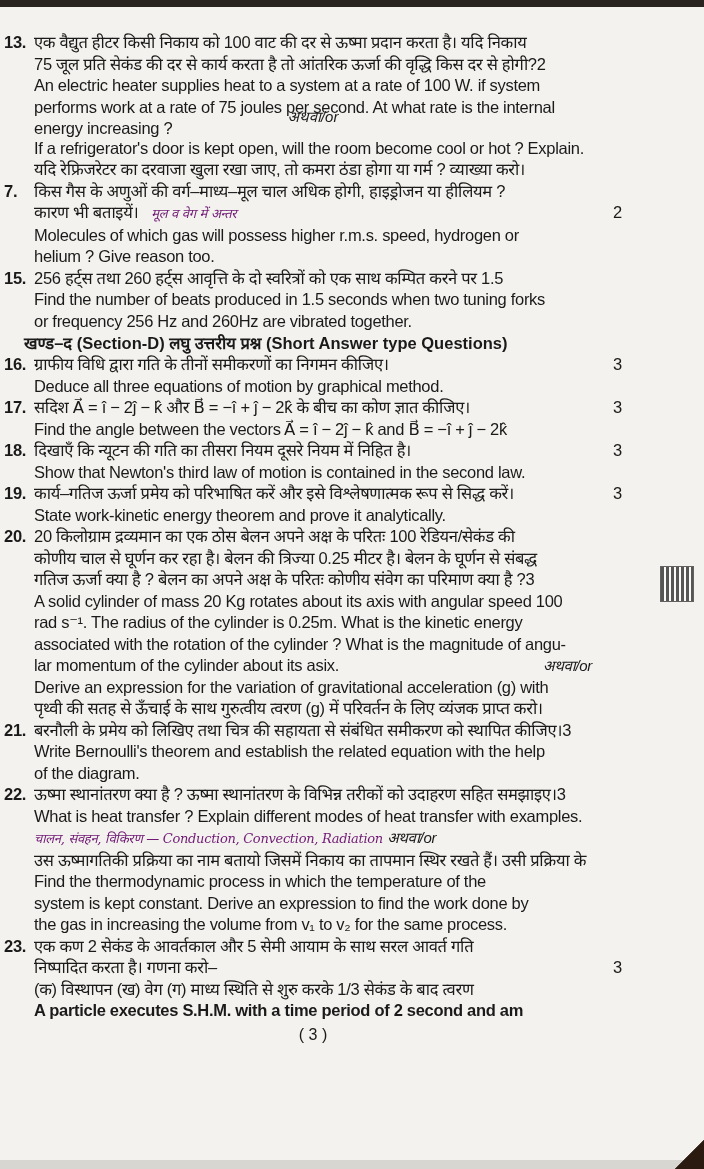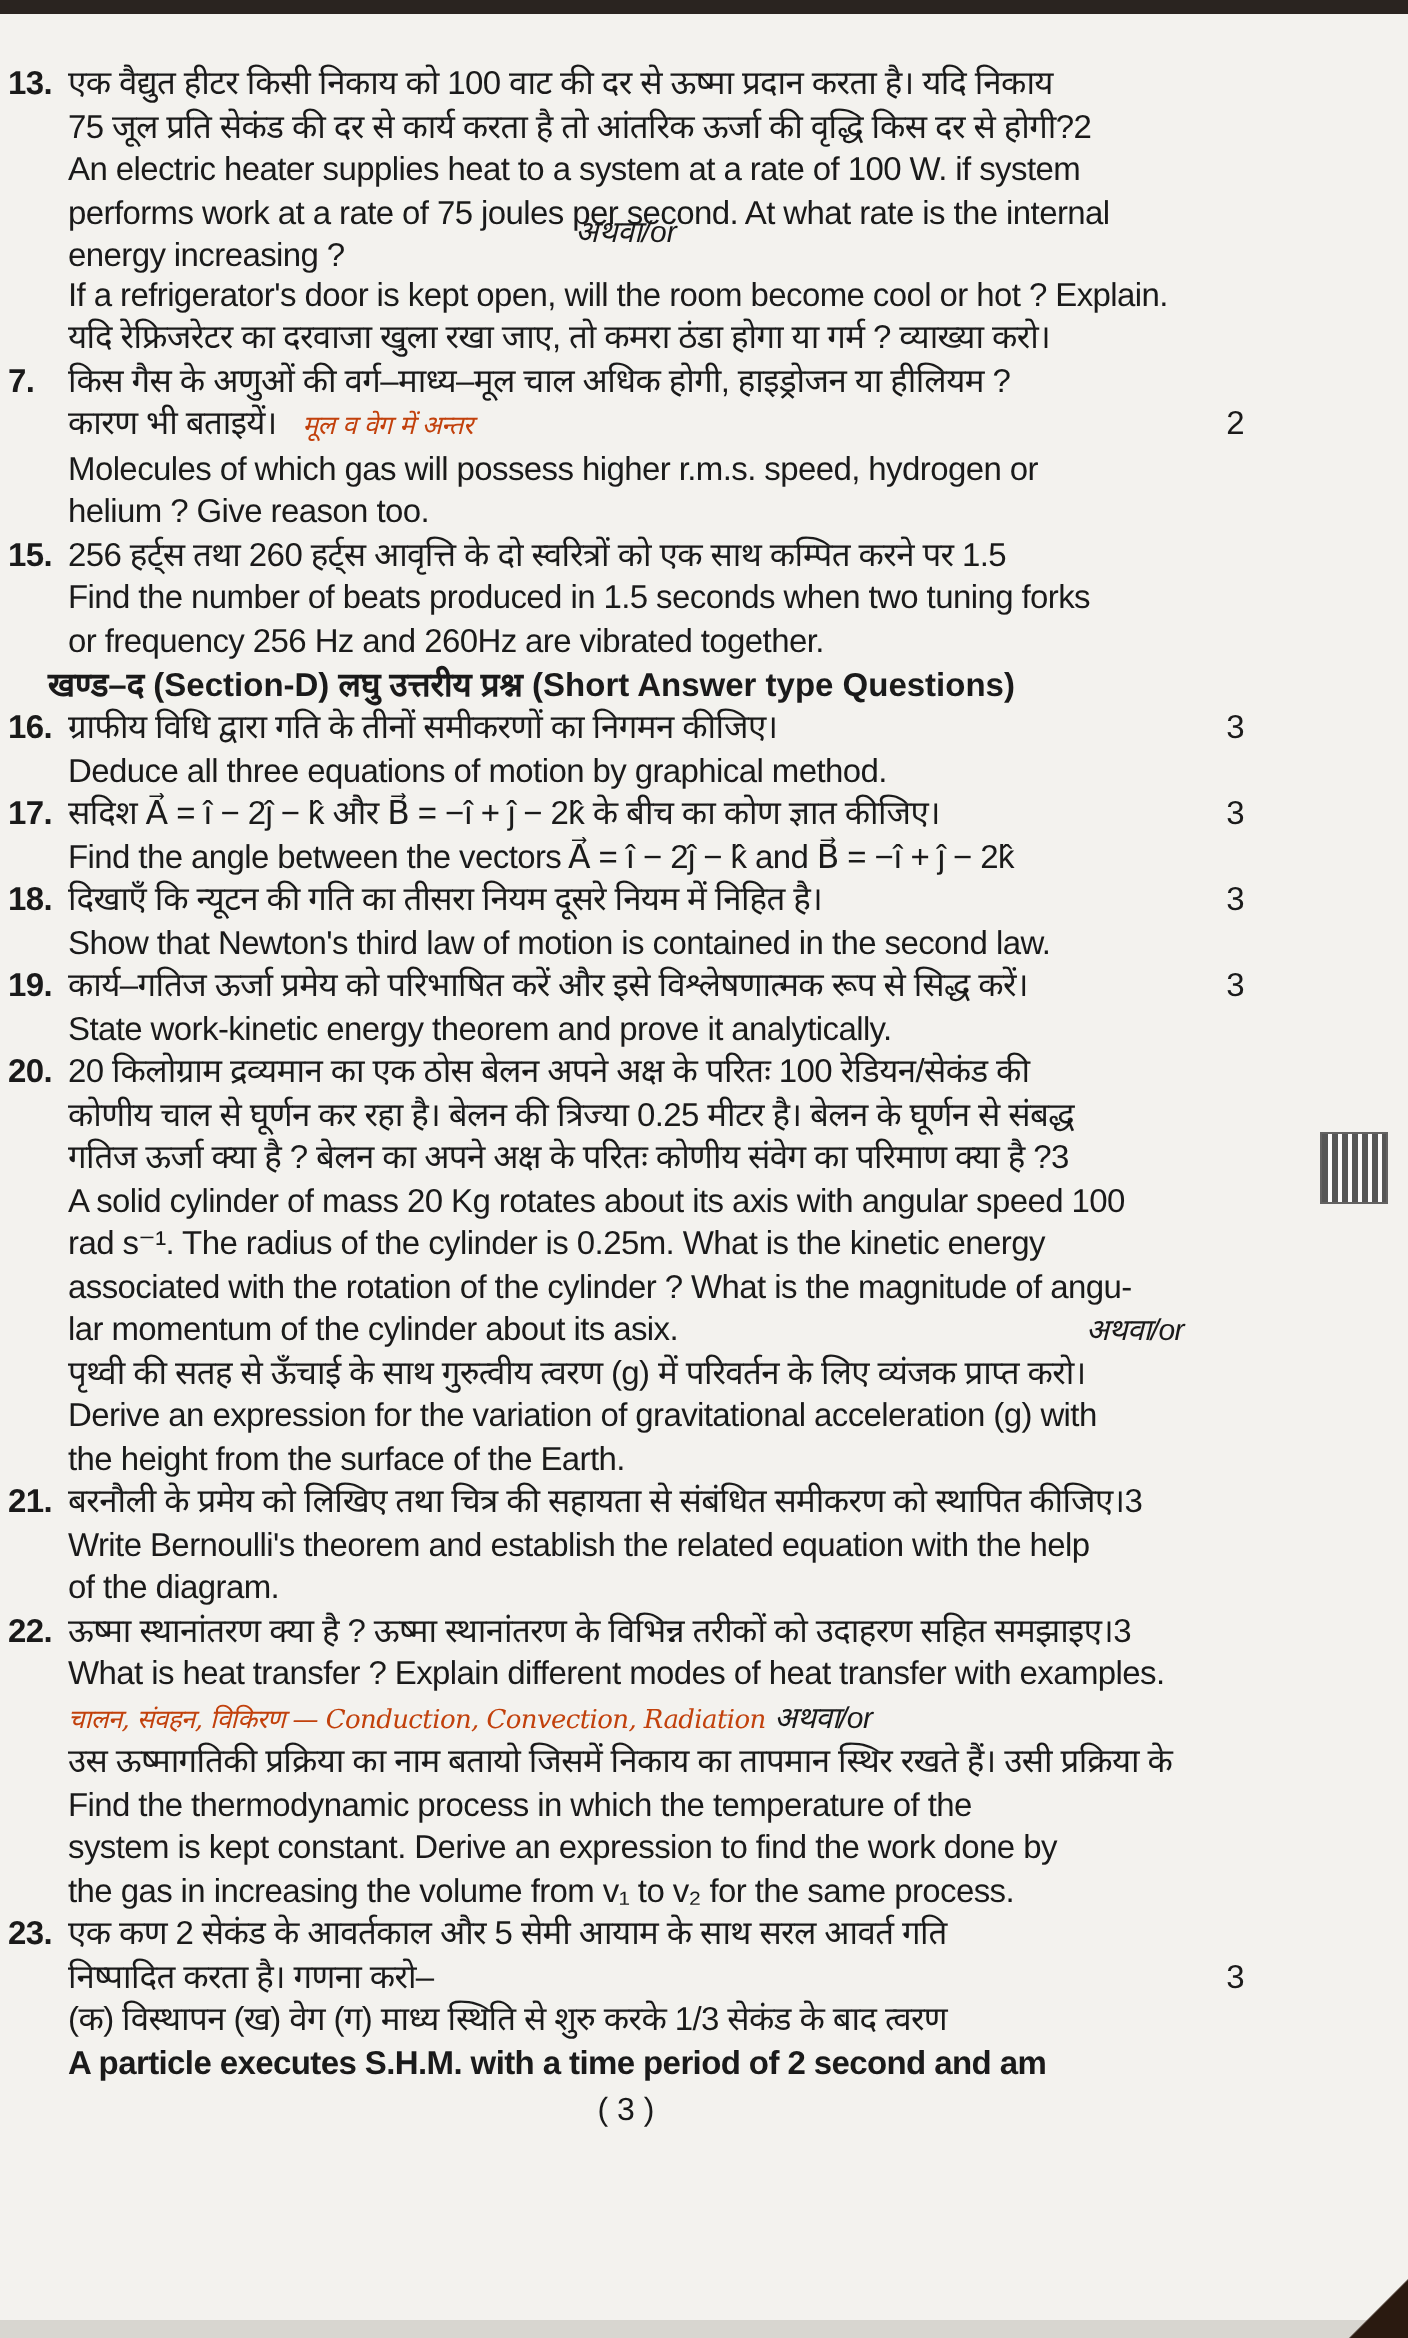"मूल व वेग में अन्तर" .hand { color: #c2410c -> #701a75 }
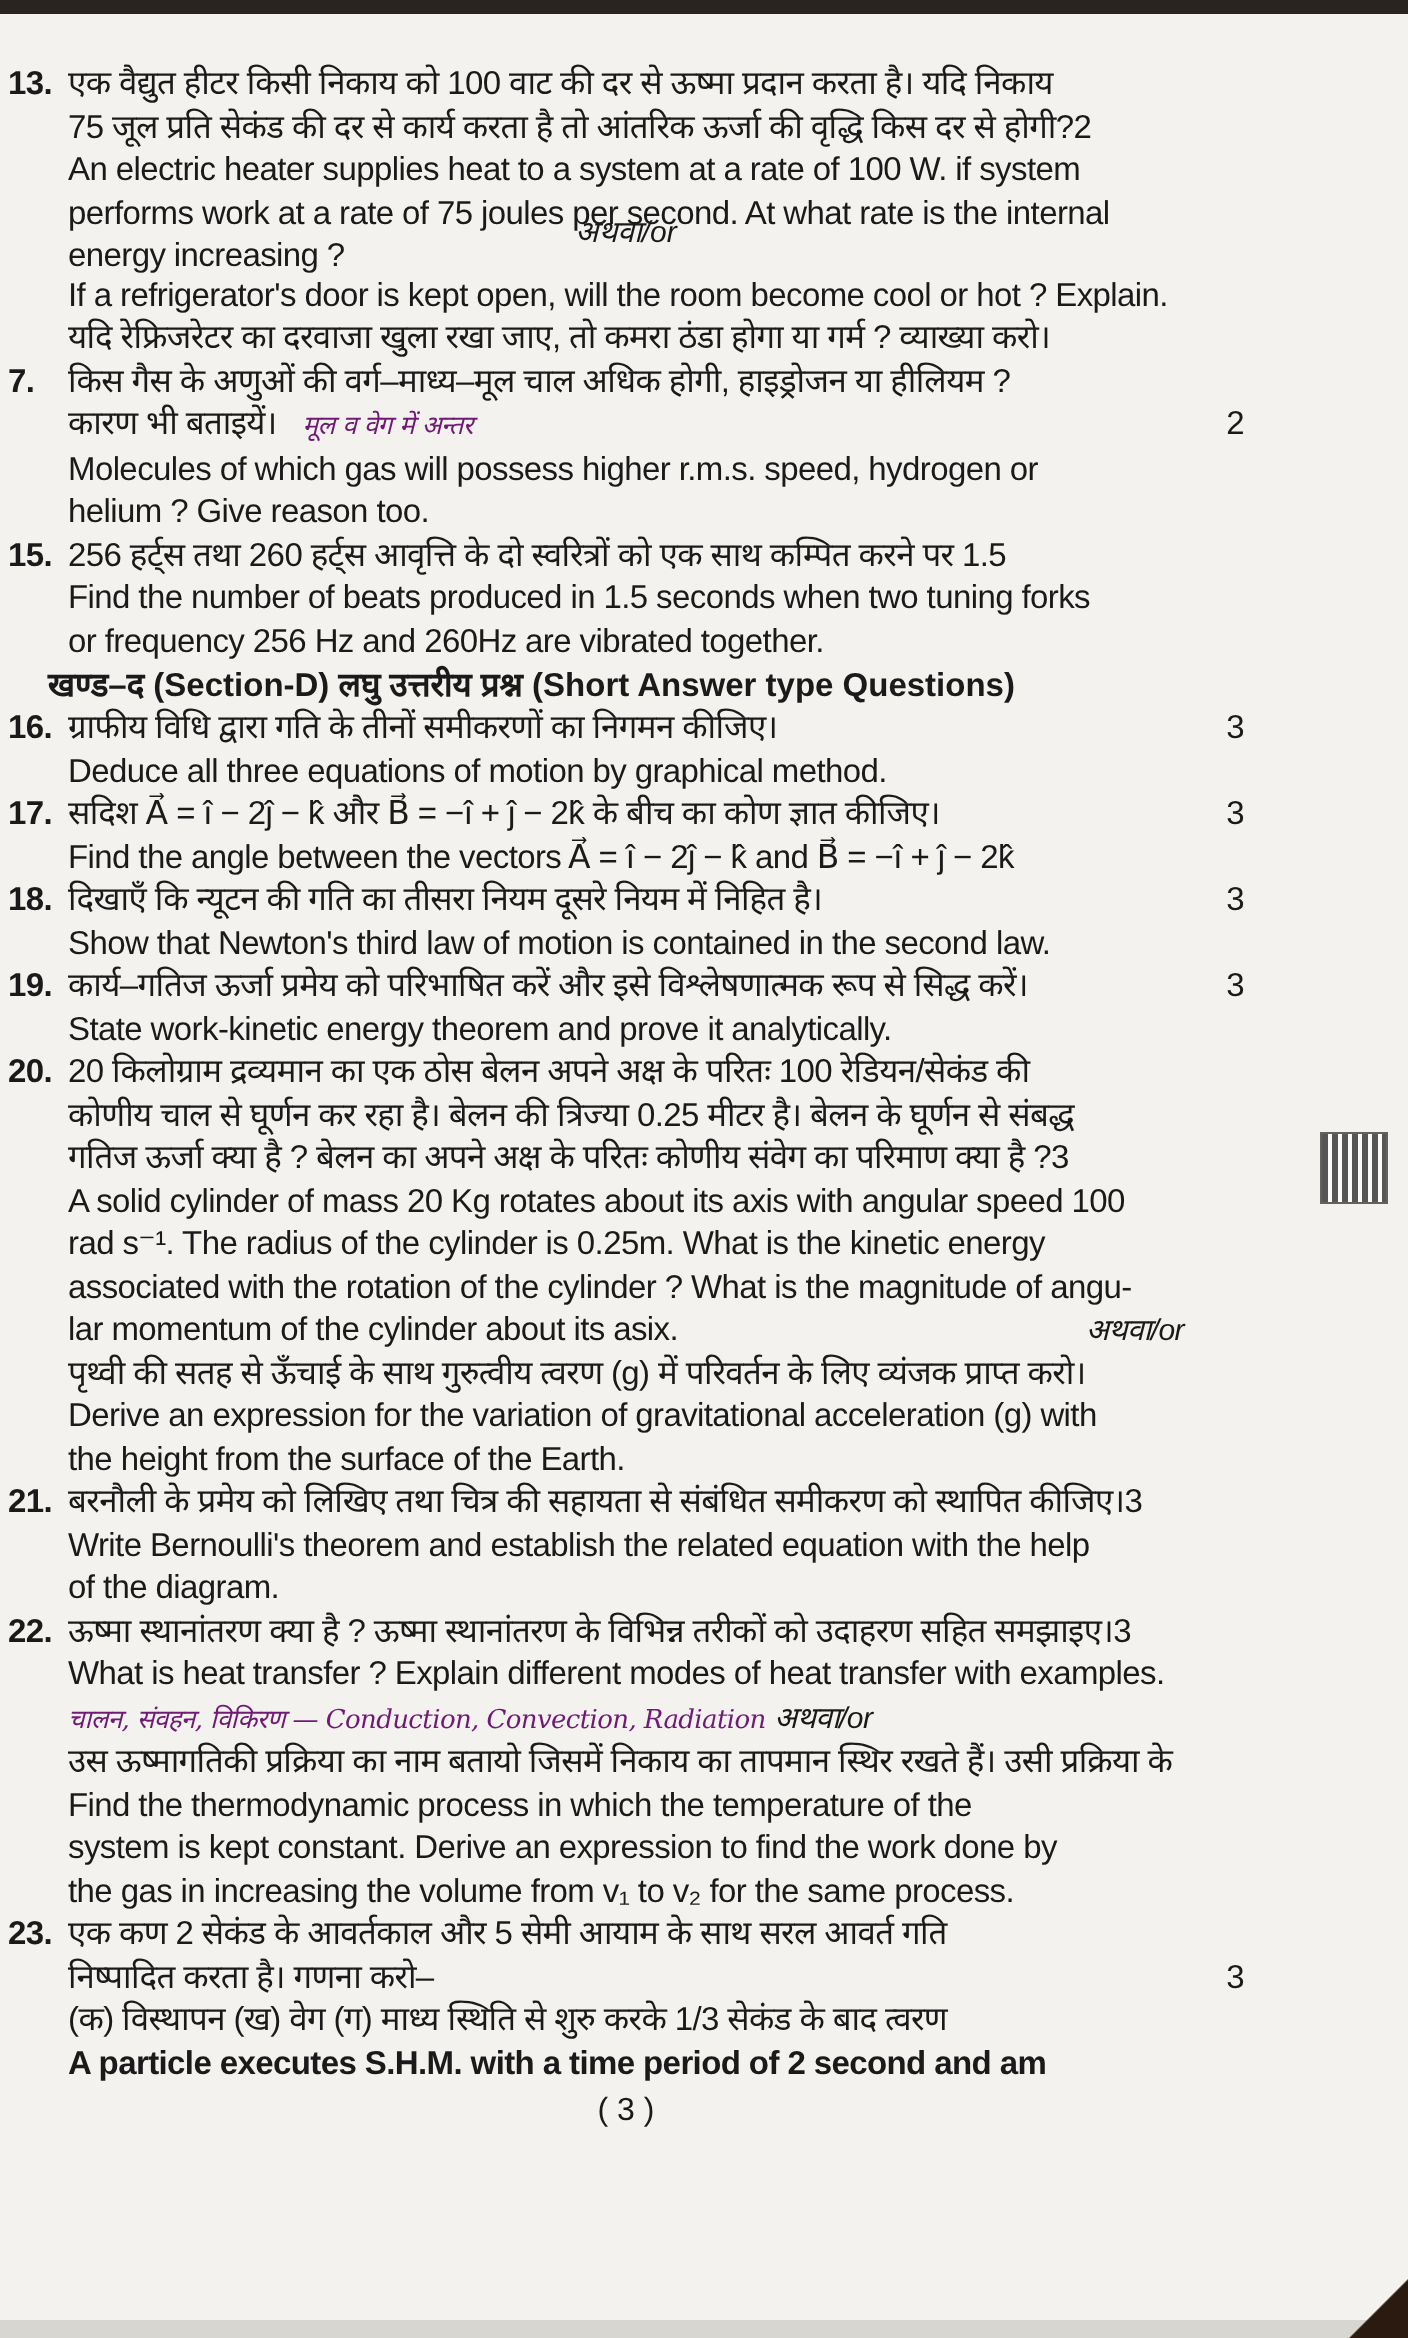"पृथ्वी की सतह से ऊँचाई" div.qline { order: before "Derive an expression for the" -> after "Derive an expression for the" }
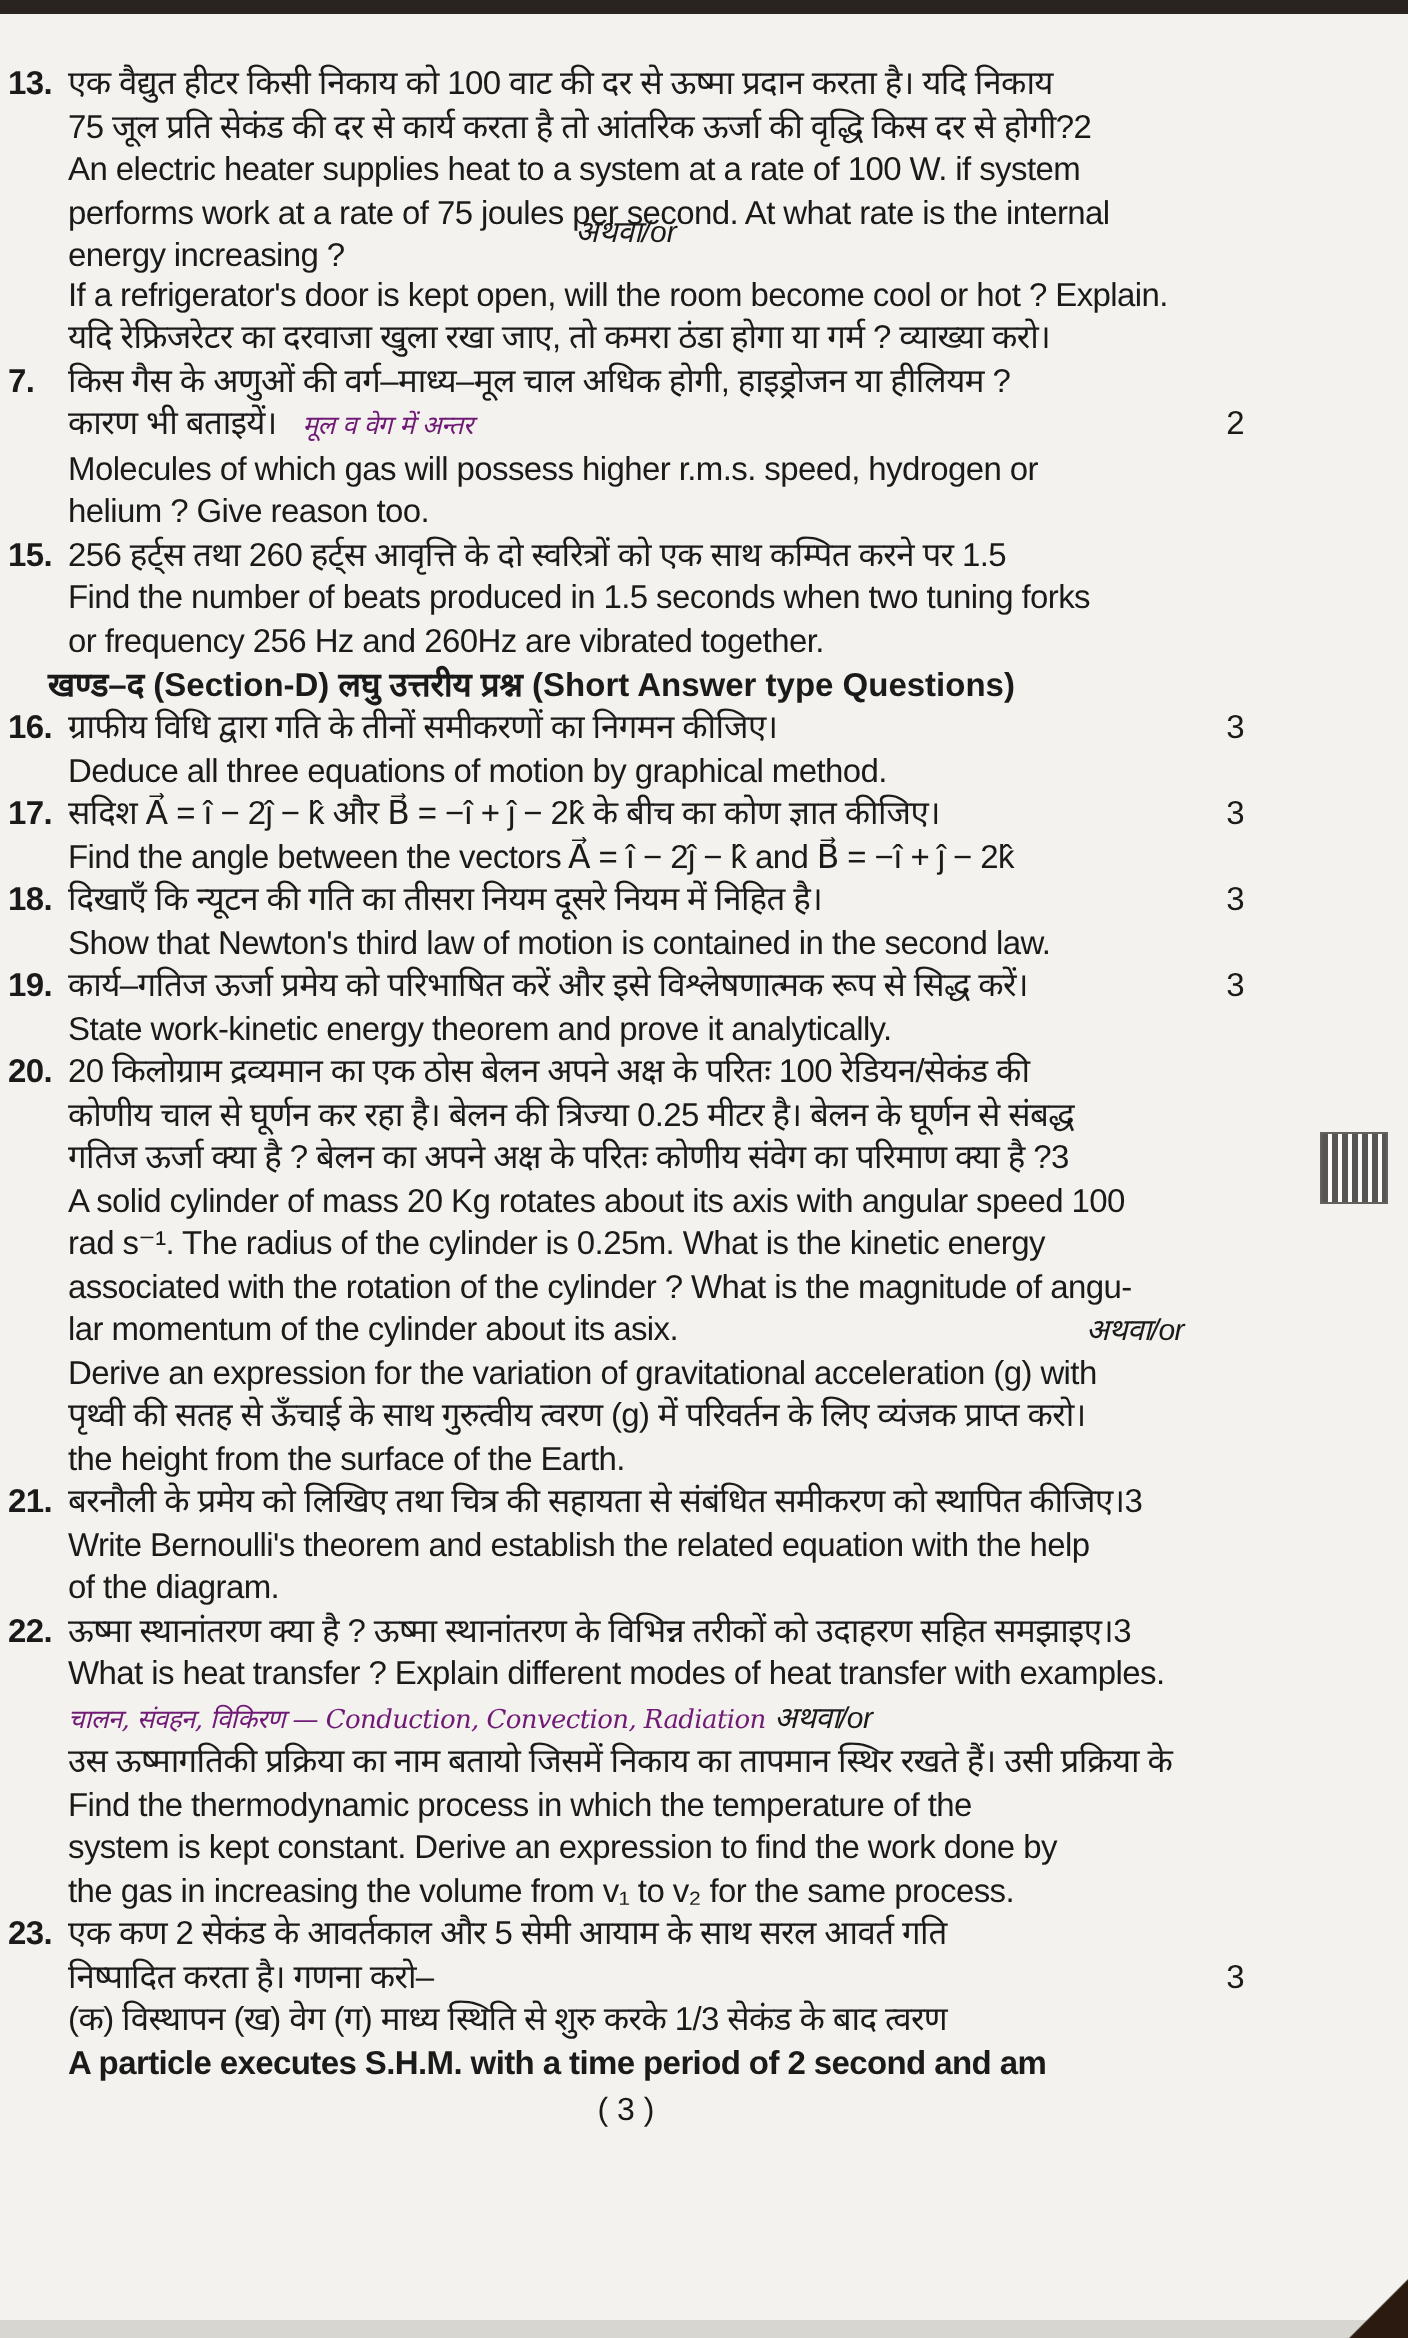"the height from the surface" div.qline { html: <div>the height from the surface of the Earth.</div> -> none }
